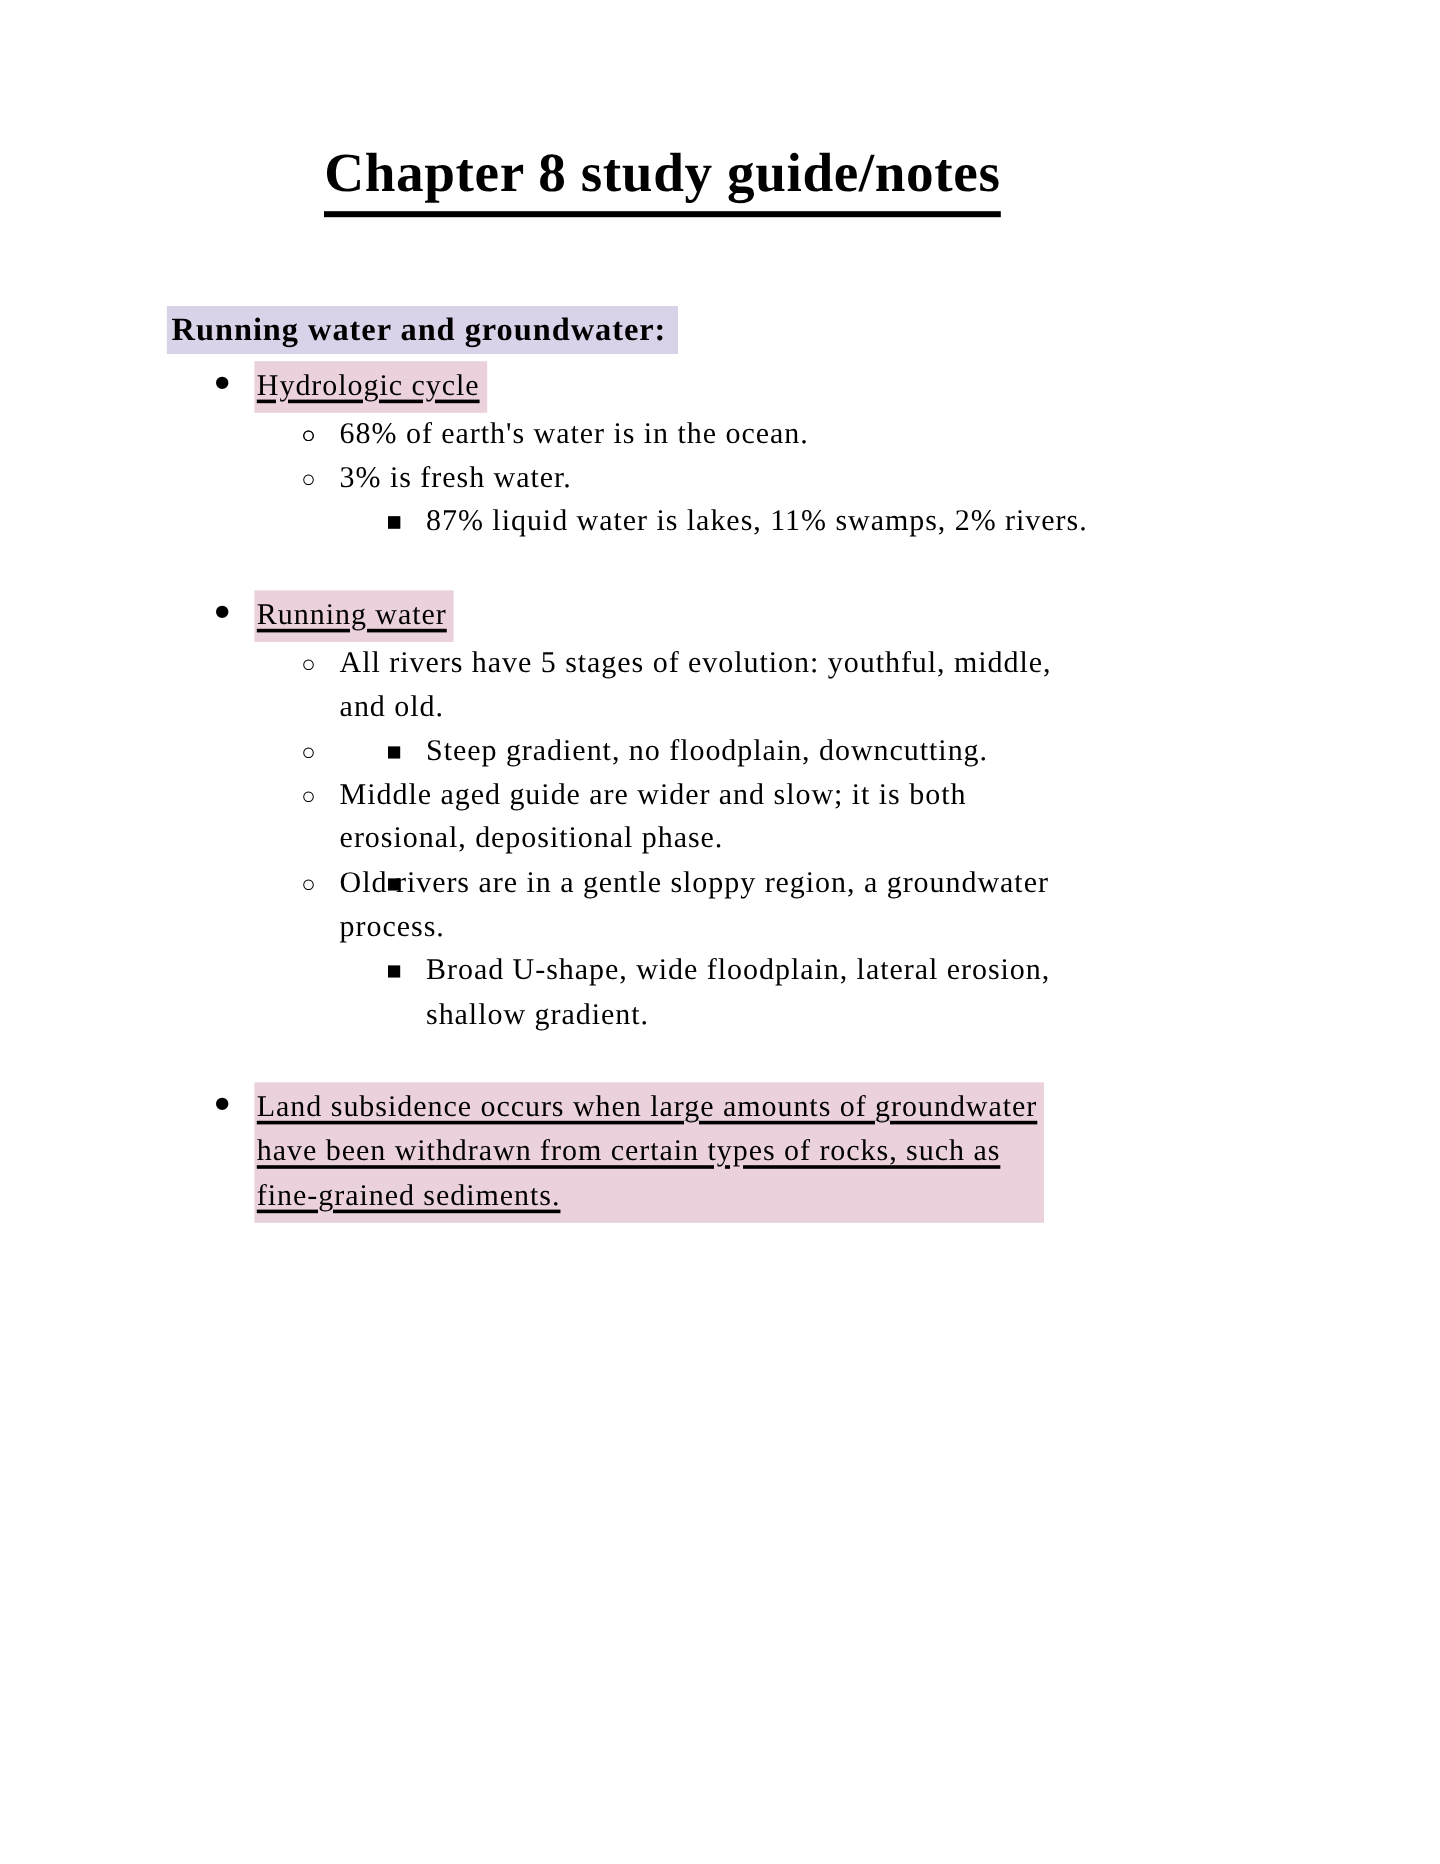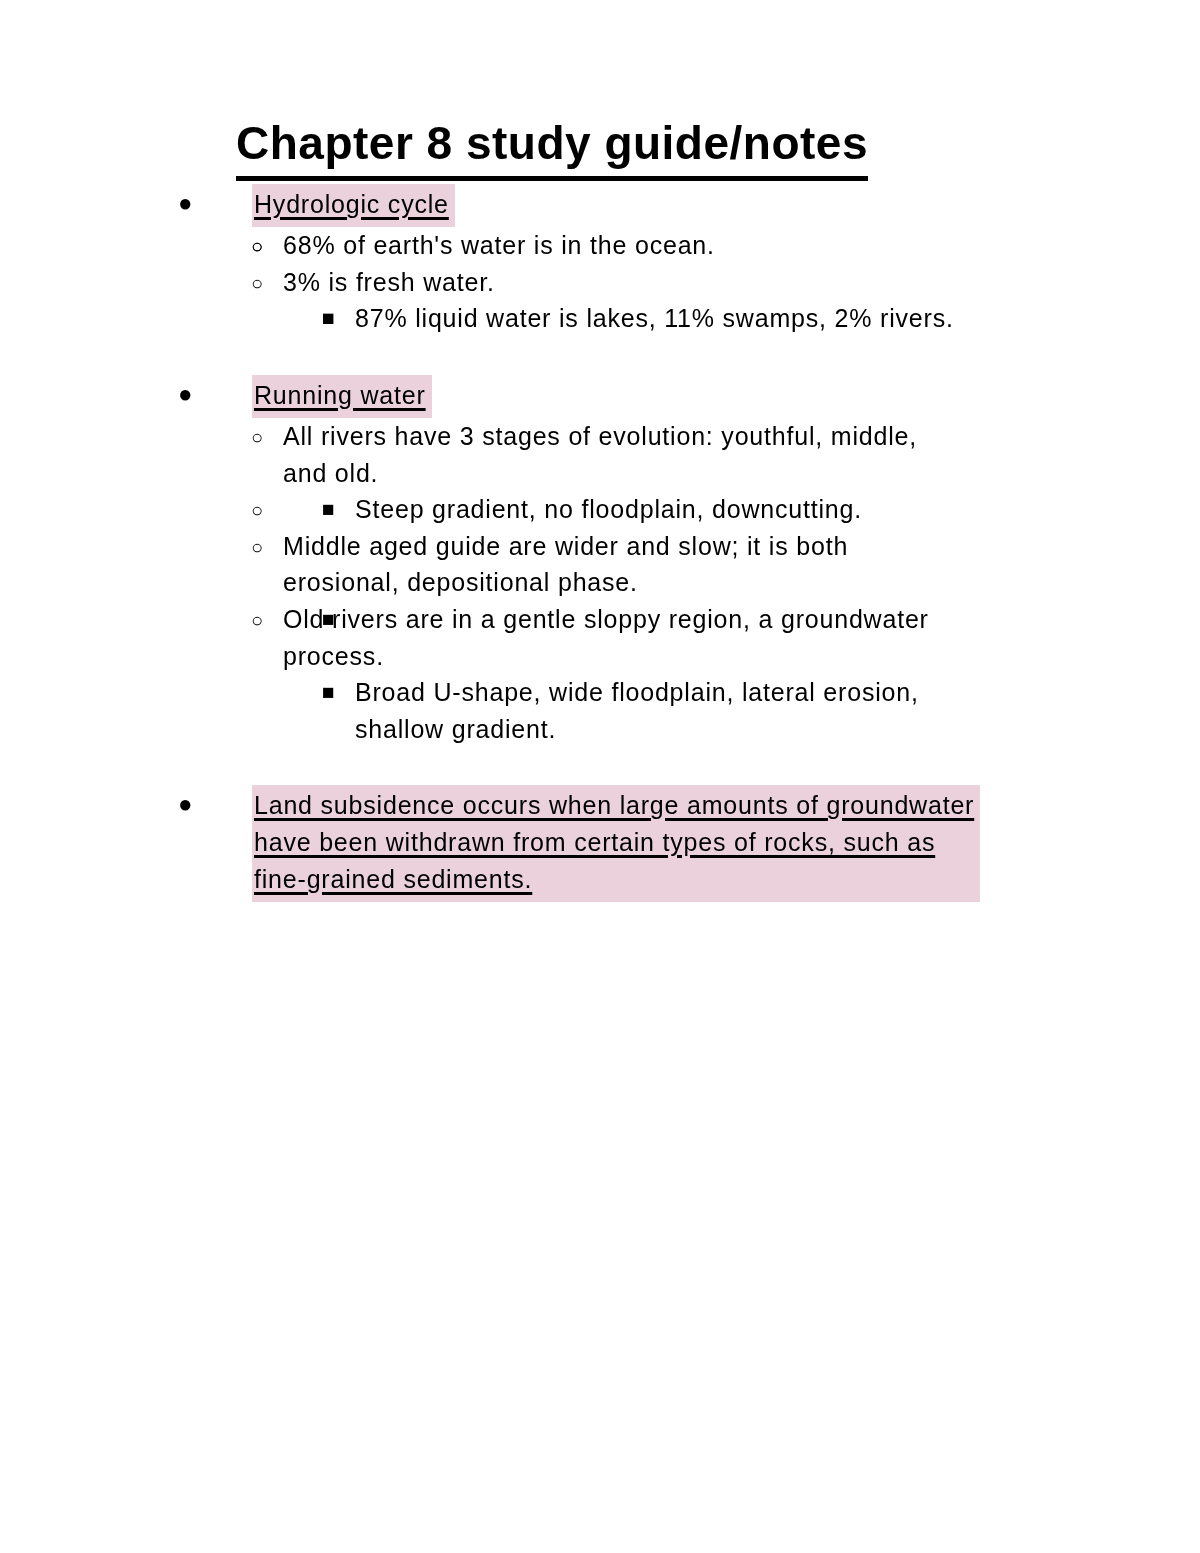"Chapter 8 study guide/notes" .page { font-family: Liberation Sans, sans-serif -> Liberation Serif, serif }
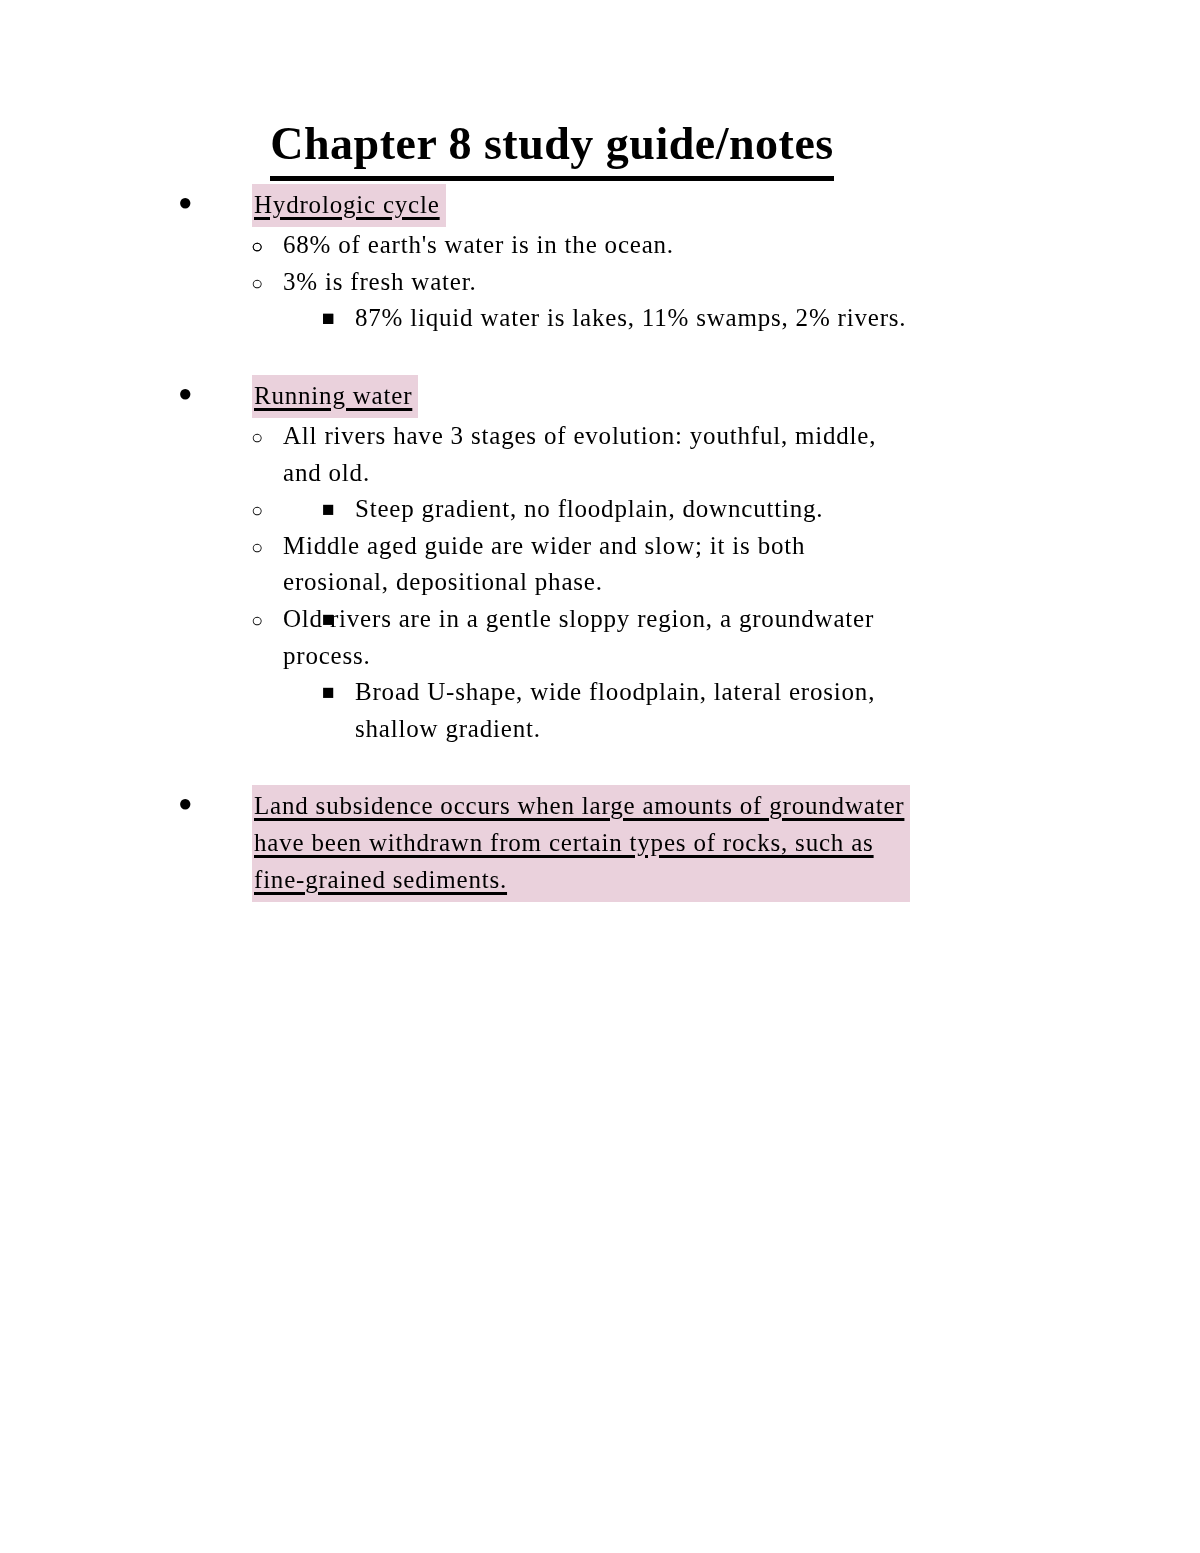"Running water and groundwater:" div.section-heading-row { html: none -> <div> <span>Running water and groundwater:</span> </div> }
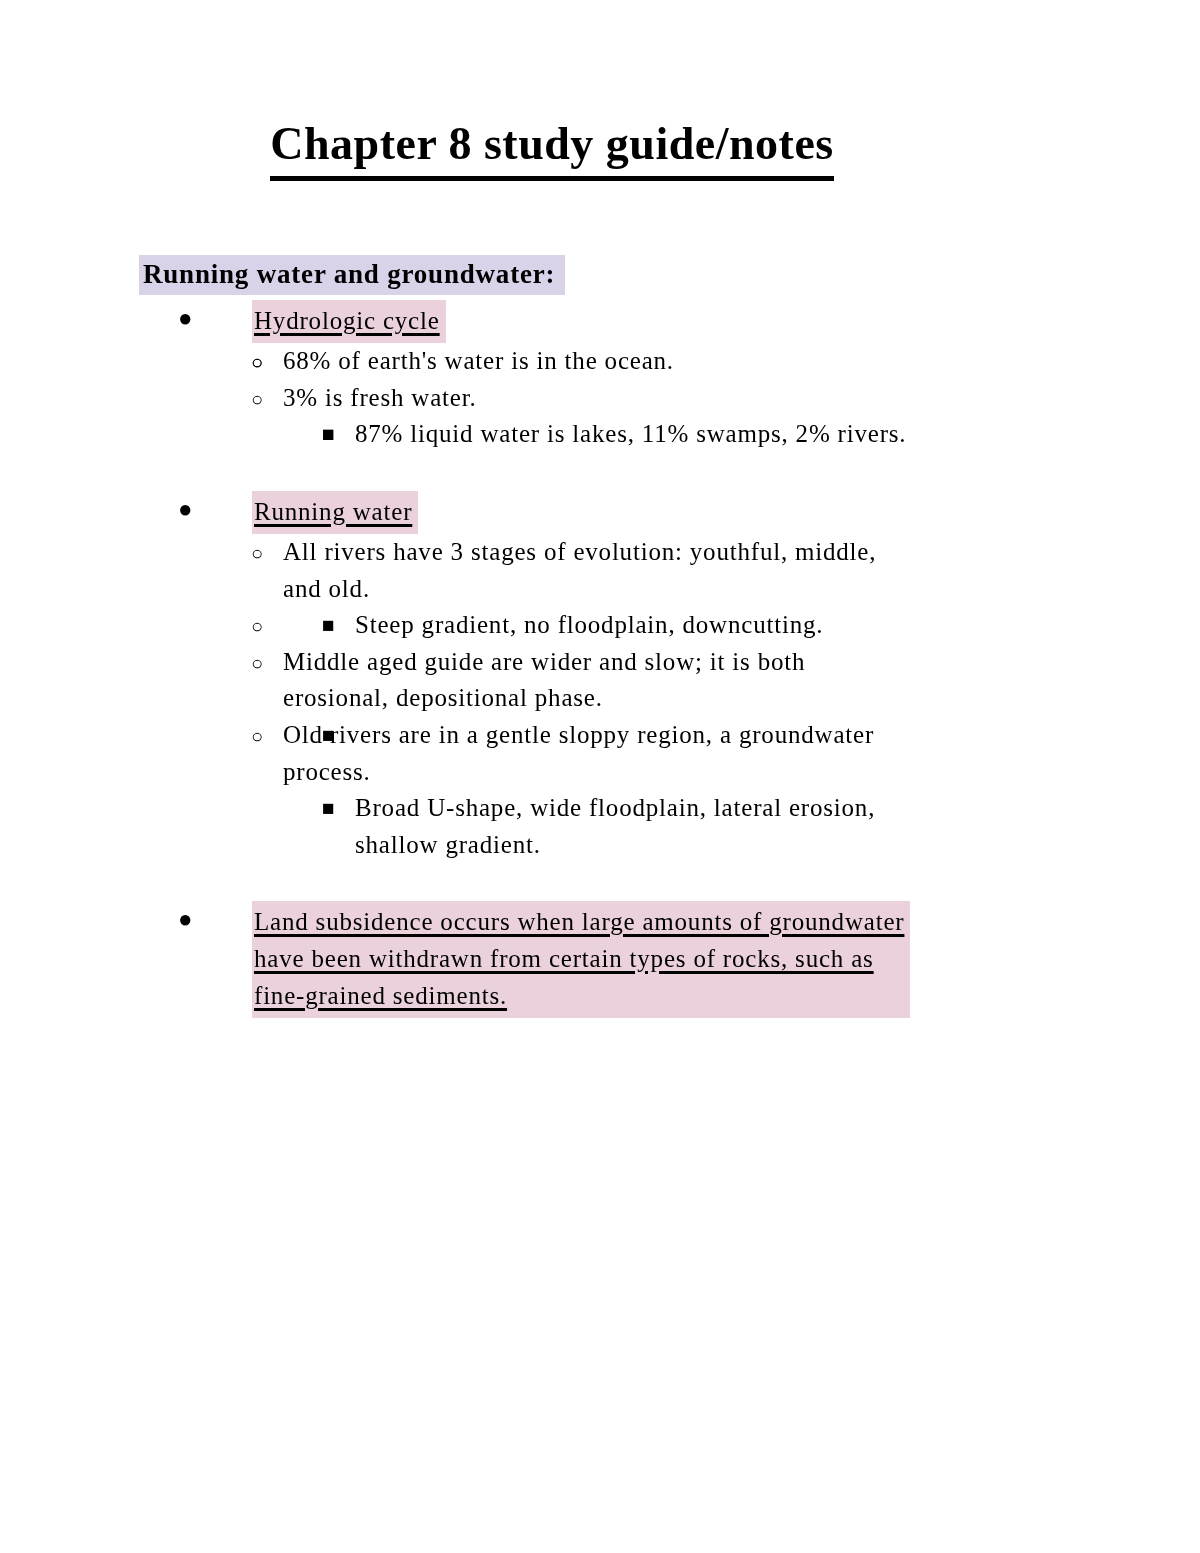"Hydrologic cycle" .hl-pink { margin-left: 40px -> none }
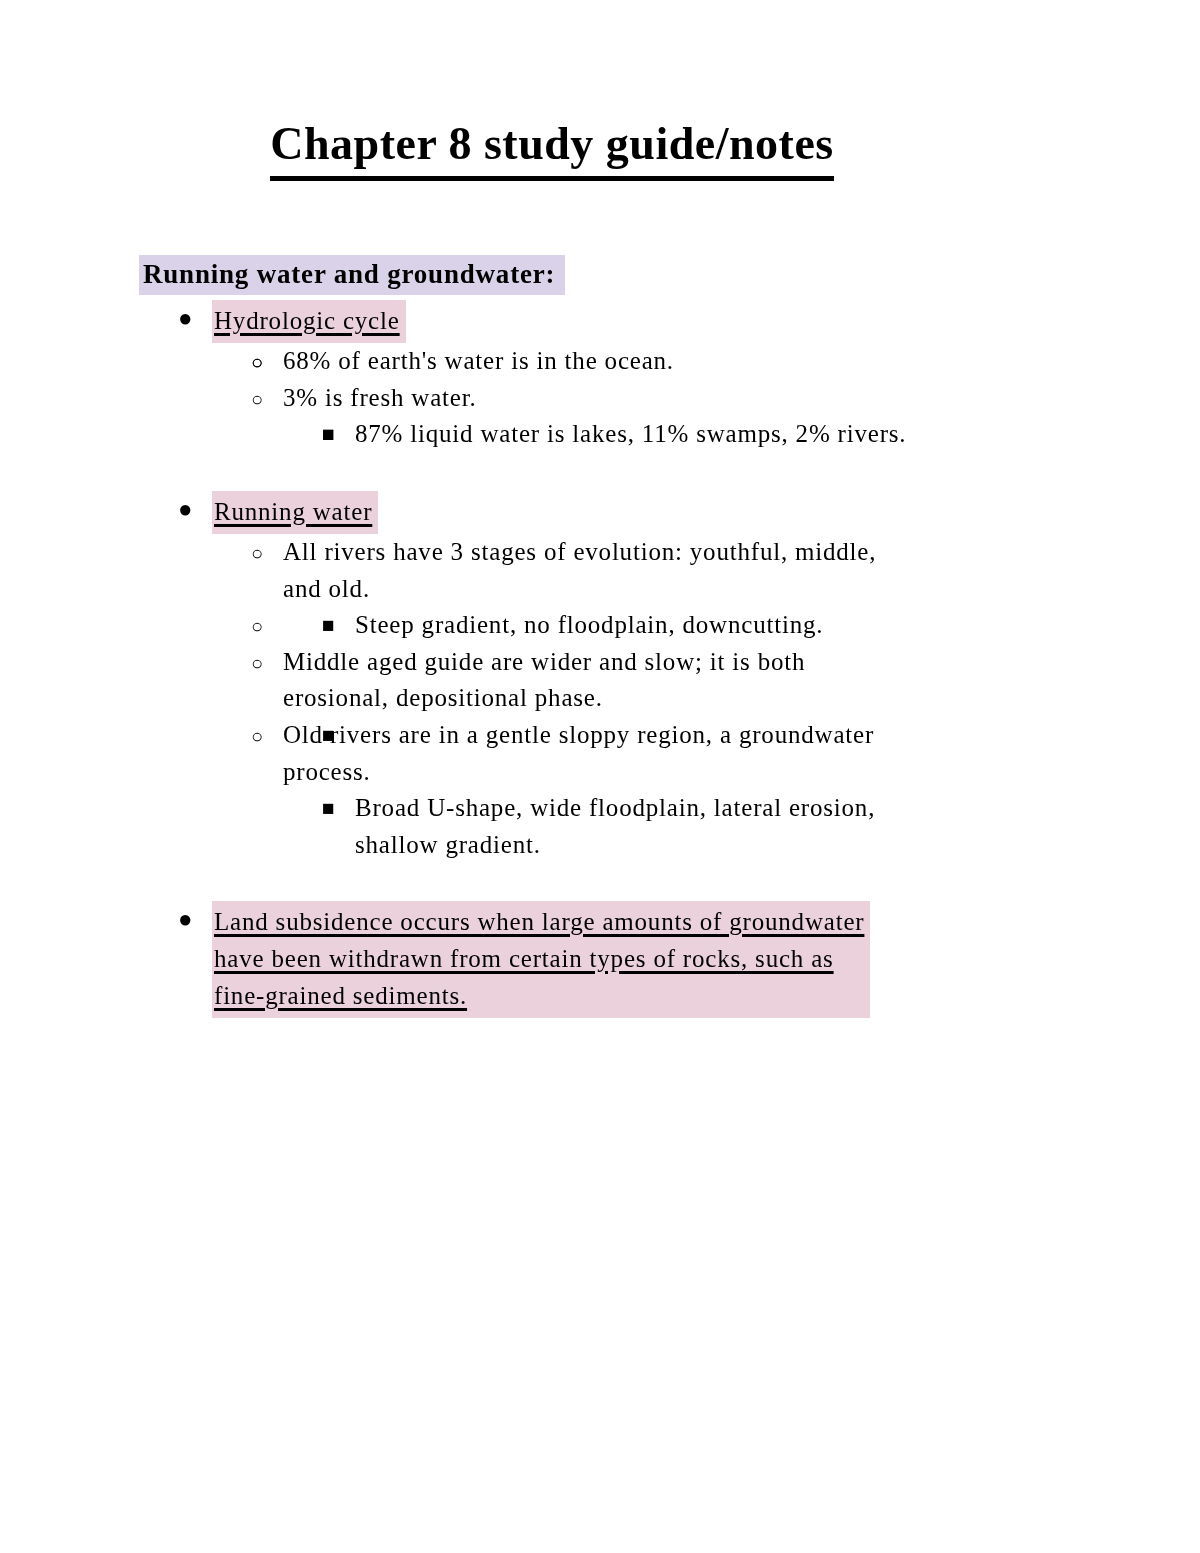"All rivers have 3 stages" span.content { text: 3 -> 5 }
